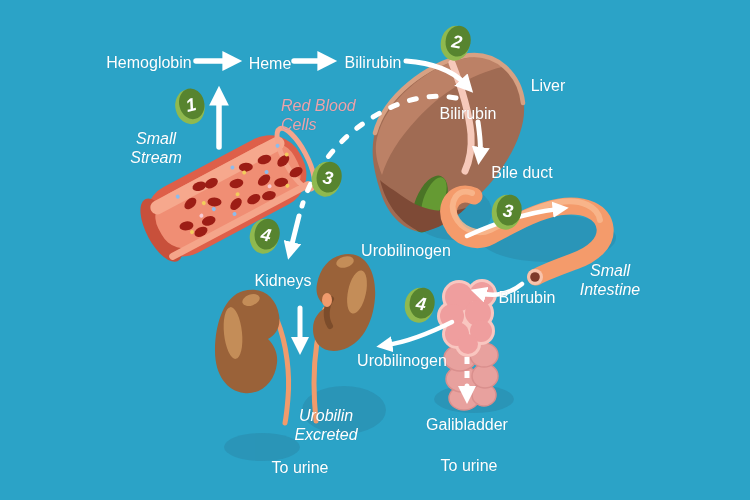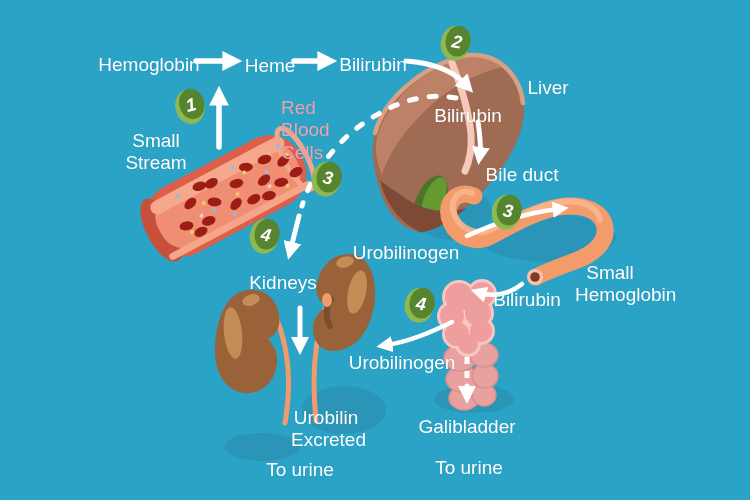"Hemoglobin" .lbl { font-size: 19px -> 16px }
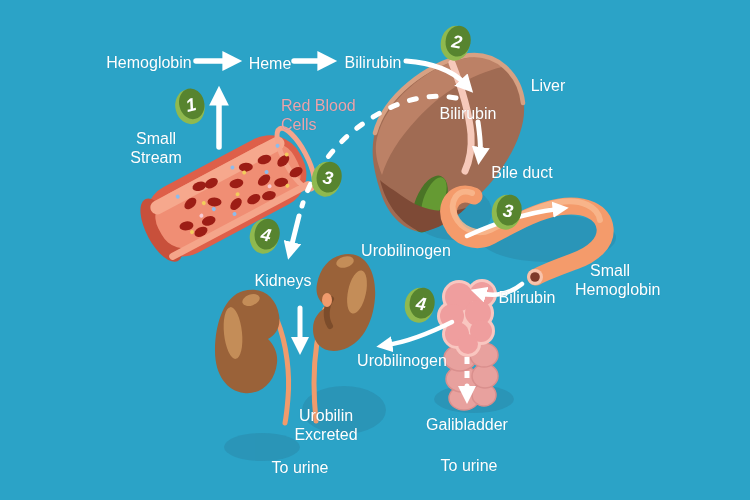"Red Blood Cells" .wrap { font-style: none -> italic }
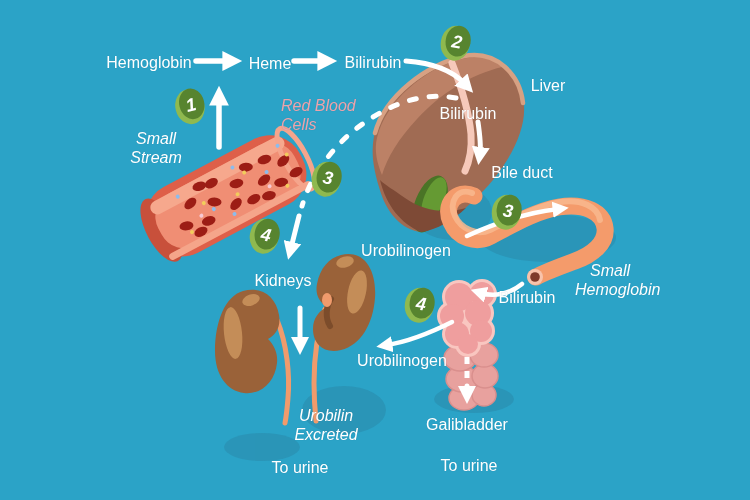"Small Hemoglobin" div.lbl { text: Hemoglobin -> Intestine }
